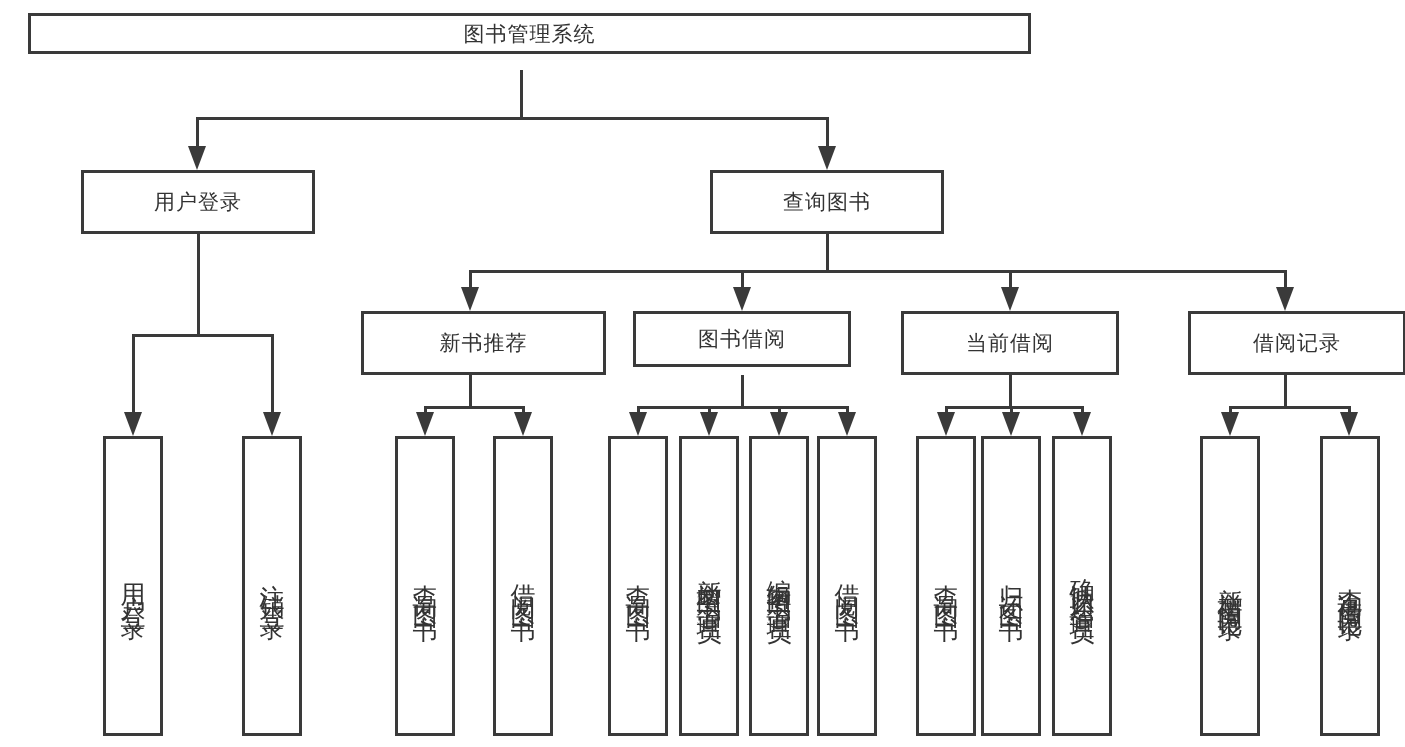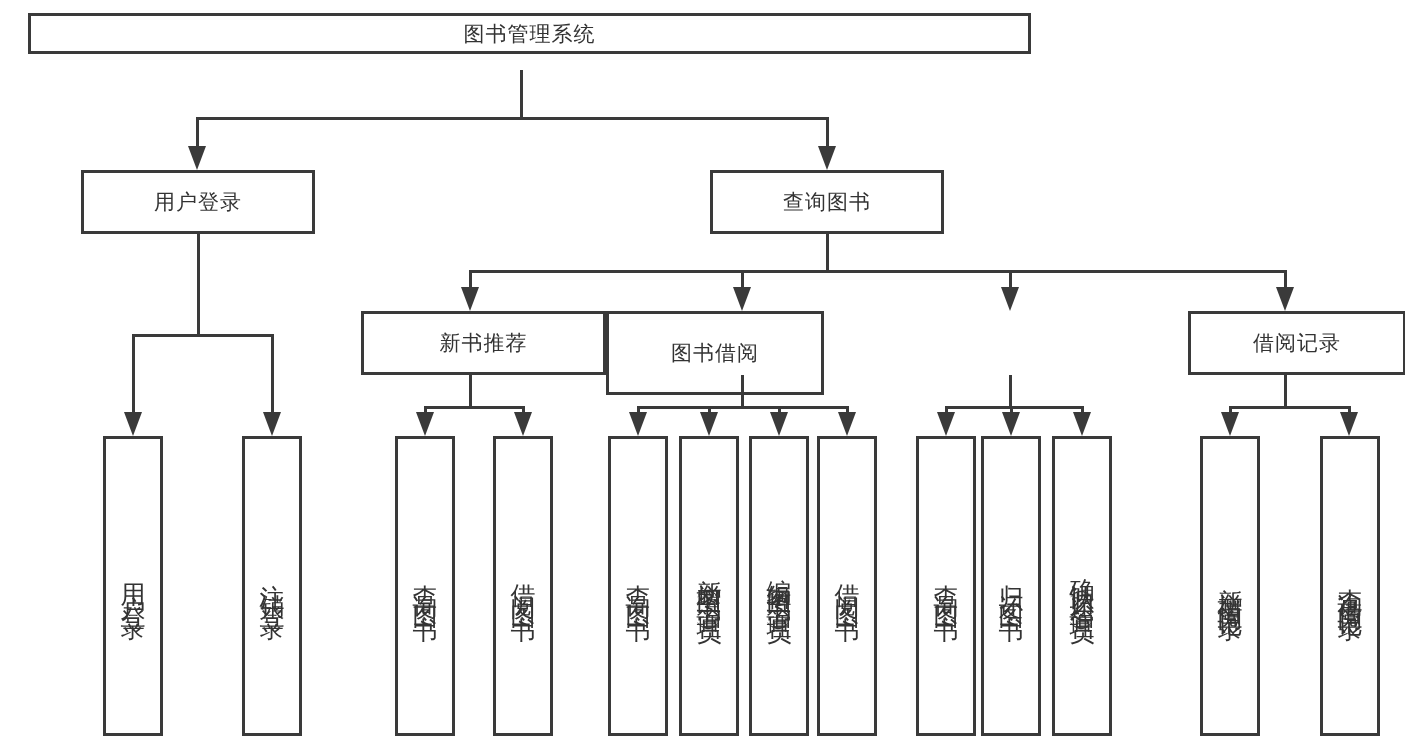"图书借阅" div.hbox { height: 84px -> 56px; left: 606px -> 633px }
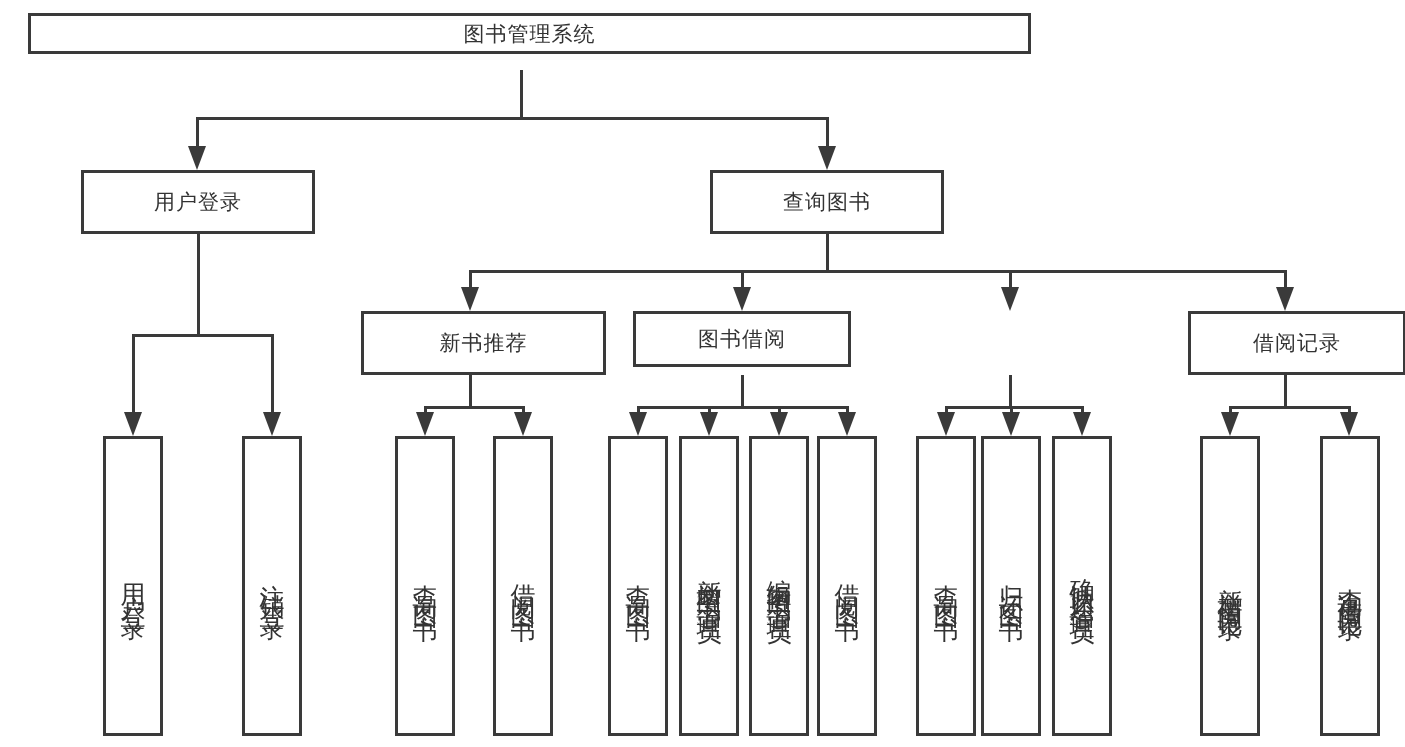"当前借阅" div.hbox { html: none -> <div> <span>当前借阅</span> </div> }
